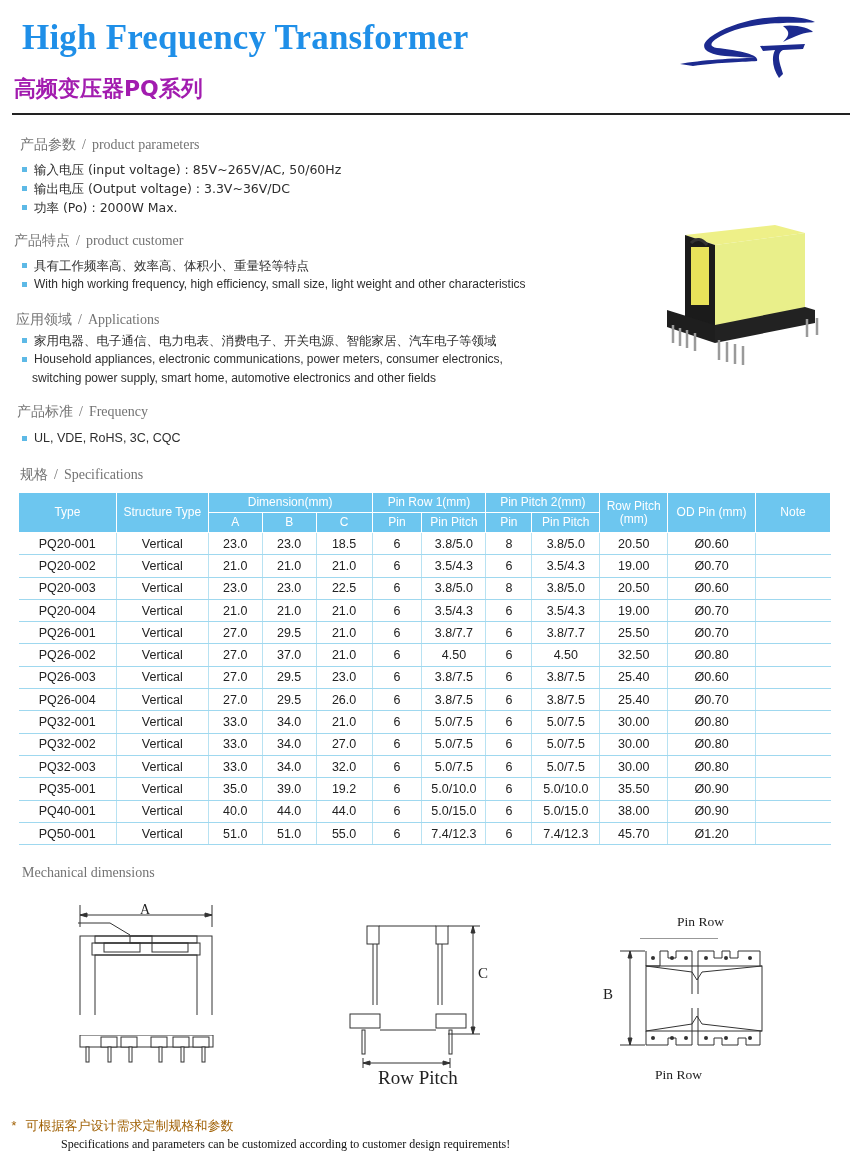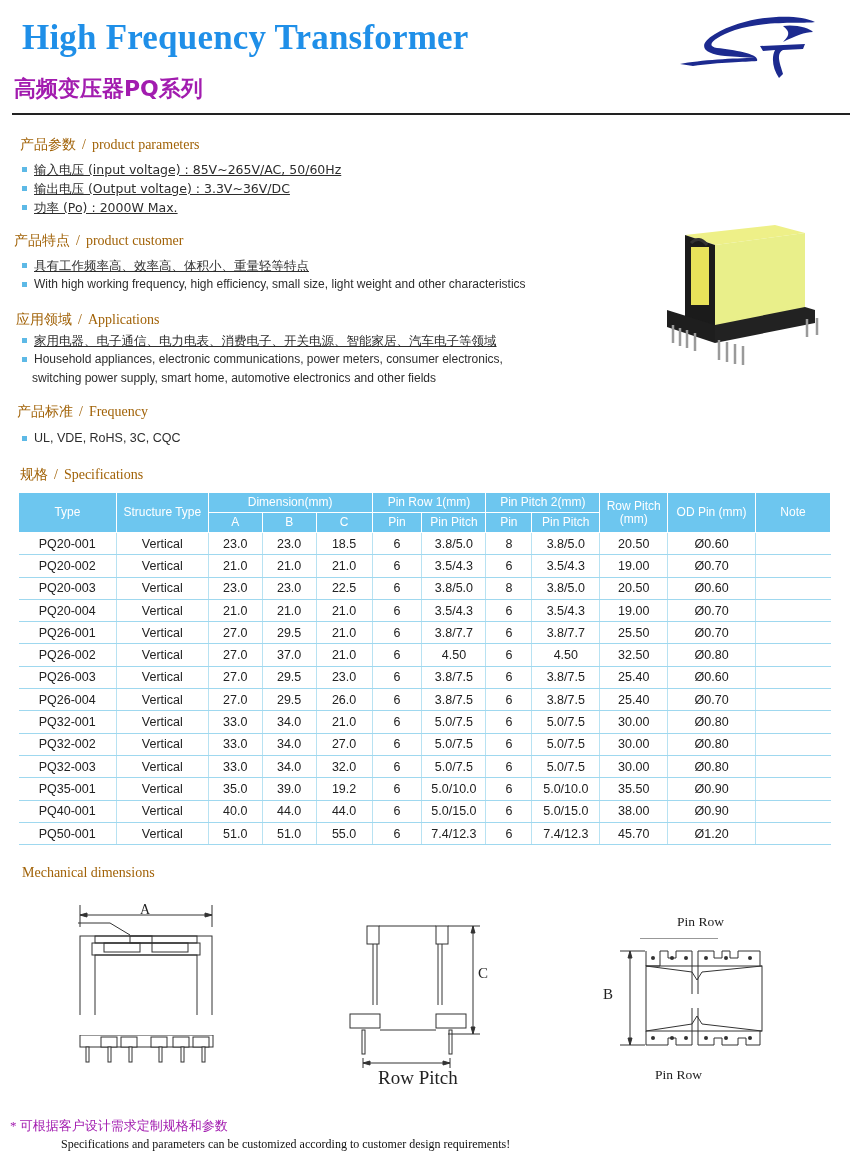"产品参数 / product parameters" .sec-head { color: #a16207 -> #737373 }
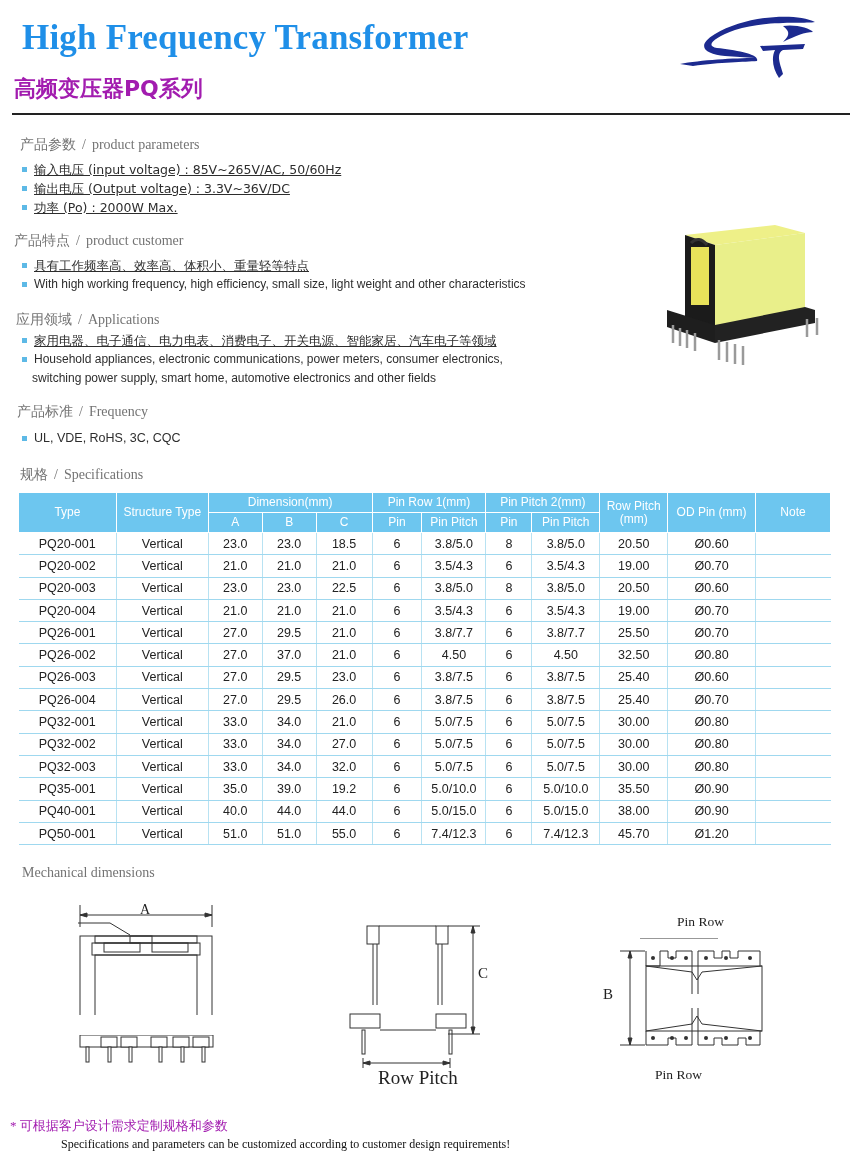"输入电压 (input voltage) : 85V~265V/AC," .bullet.cn { text-decoration: underline -> none }
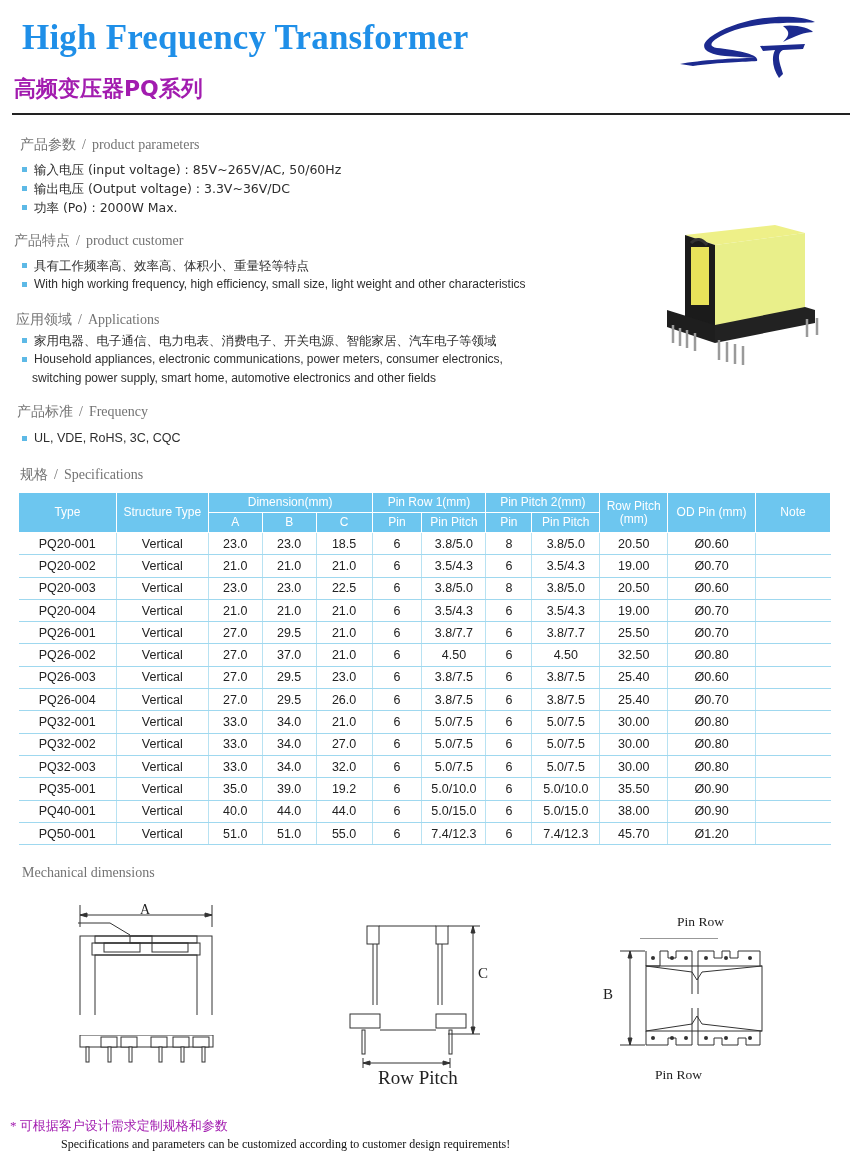"* 可根据客户设计需求定制规格和参数" .foot-cn { color: #a21caf -> #a16207; font-family: Liberation Serif, serif -> Liberation Mono, monospace }
